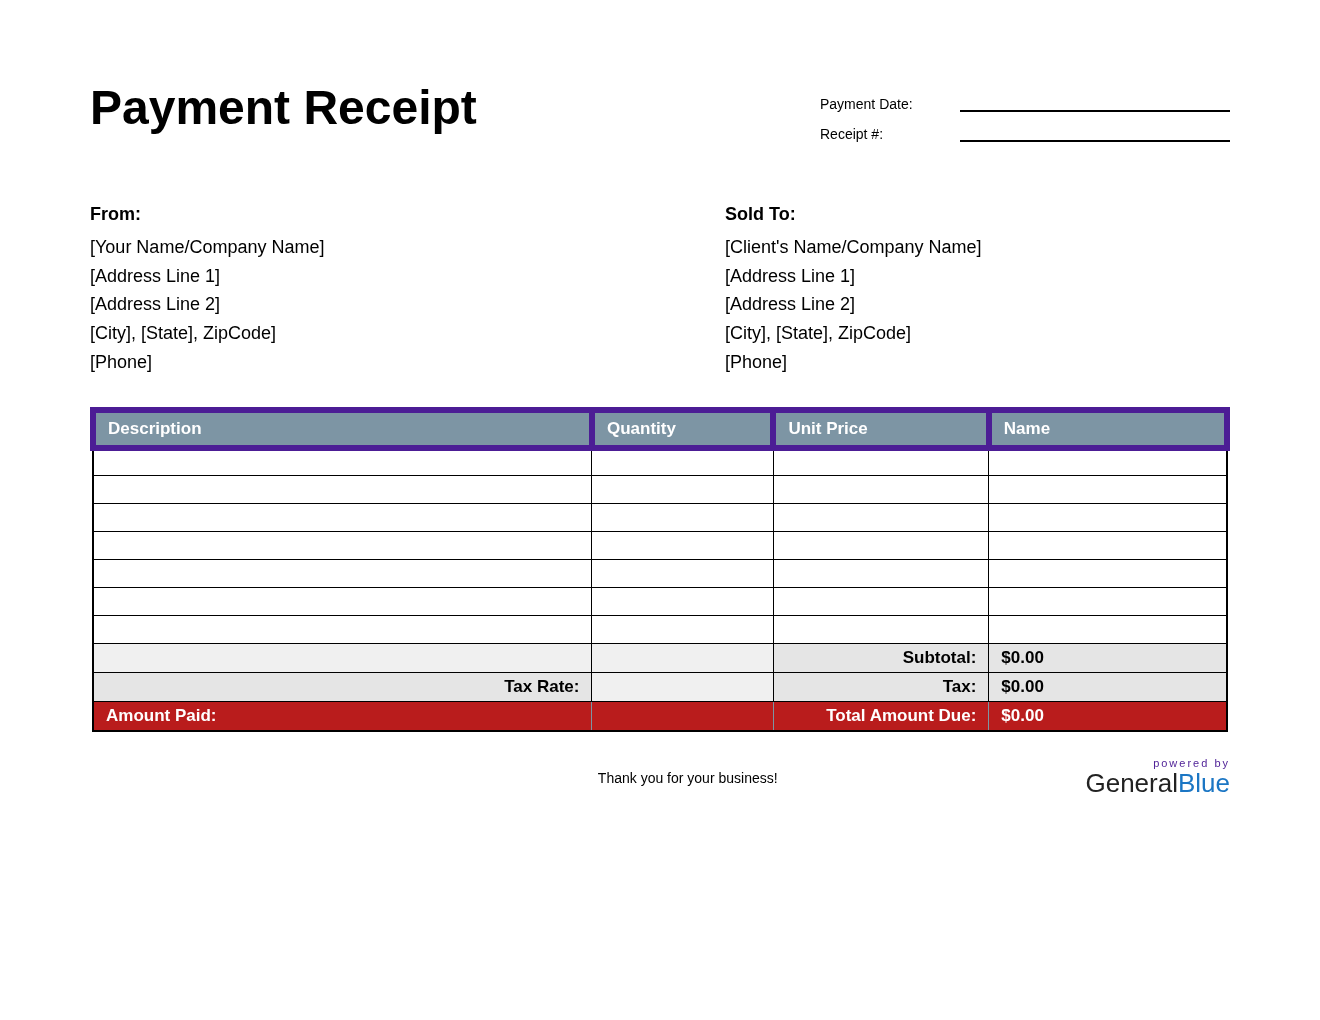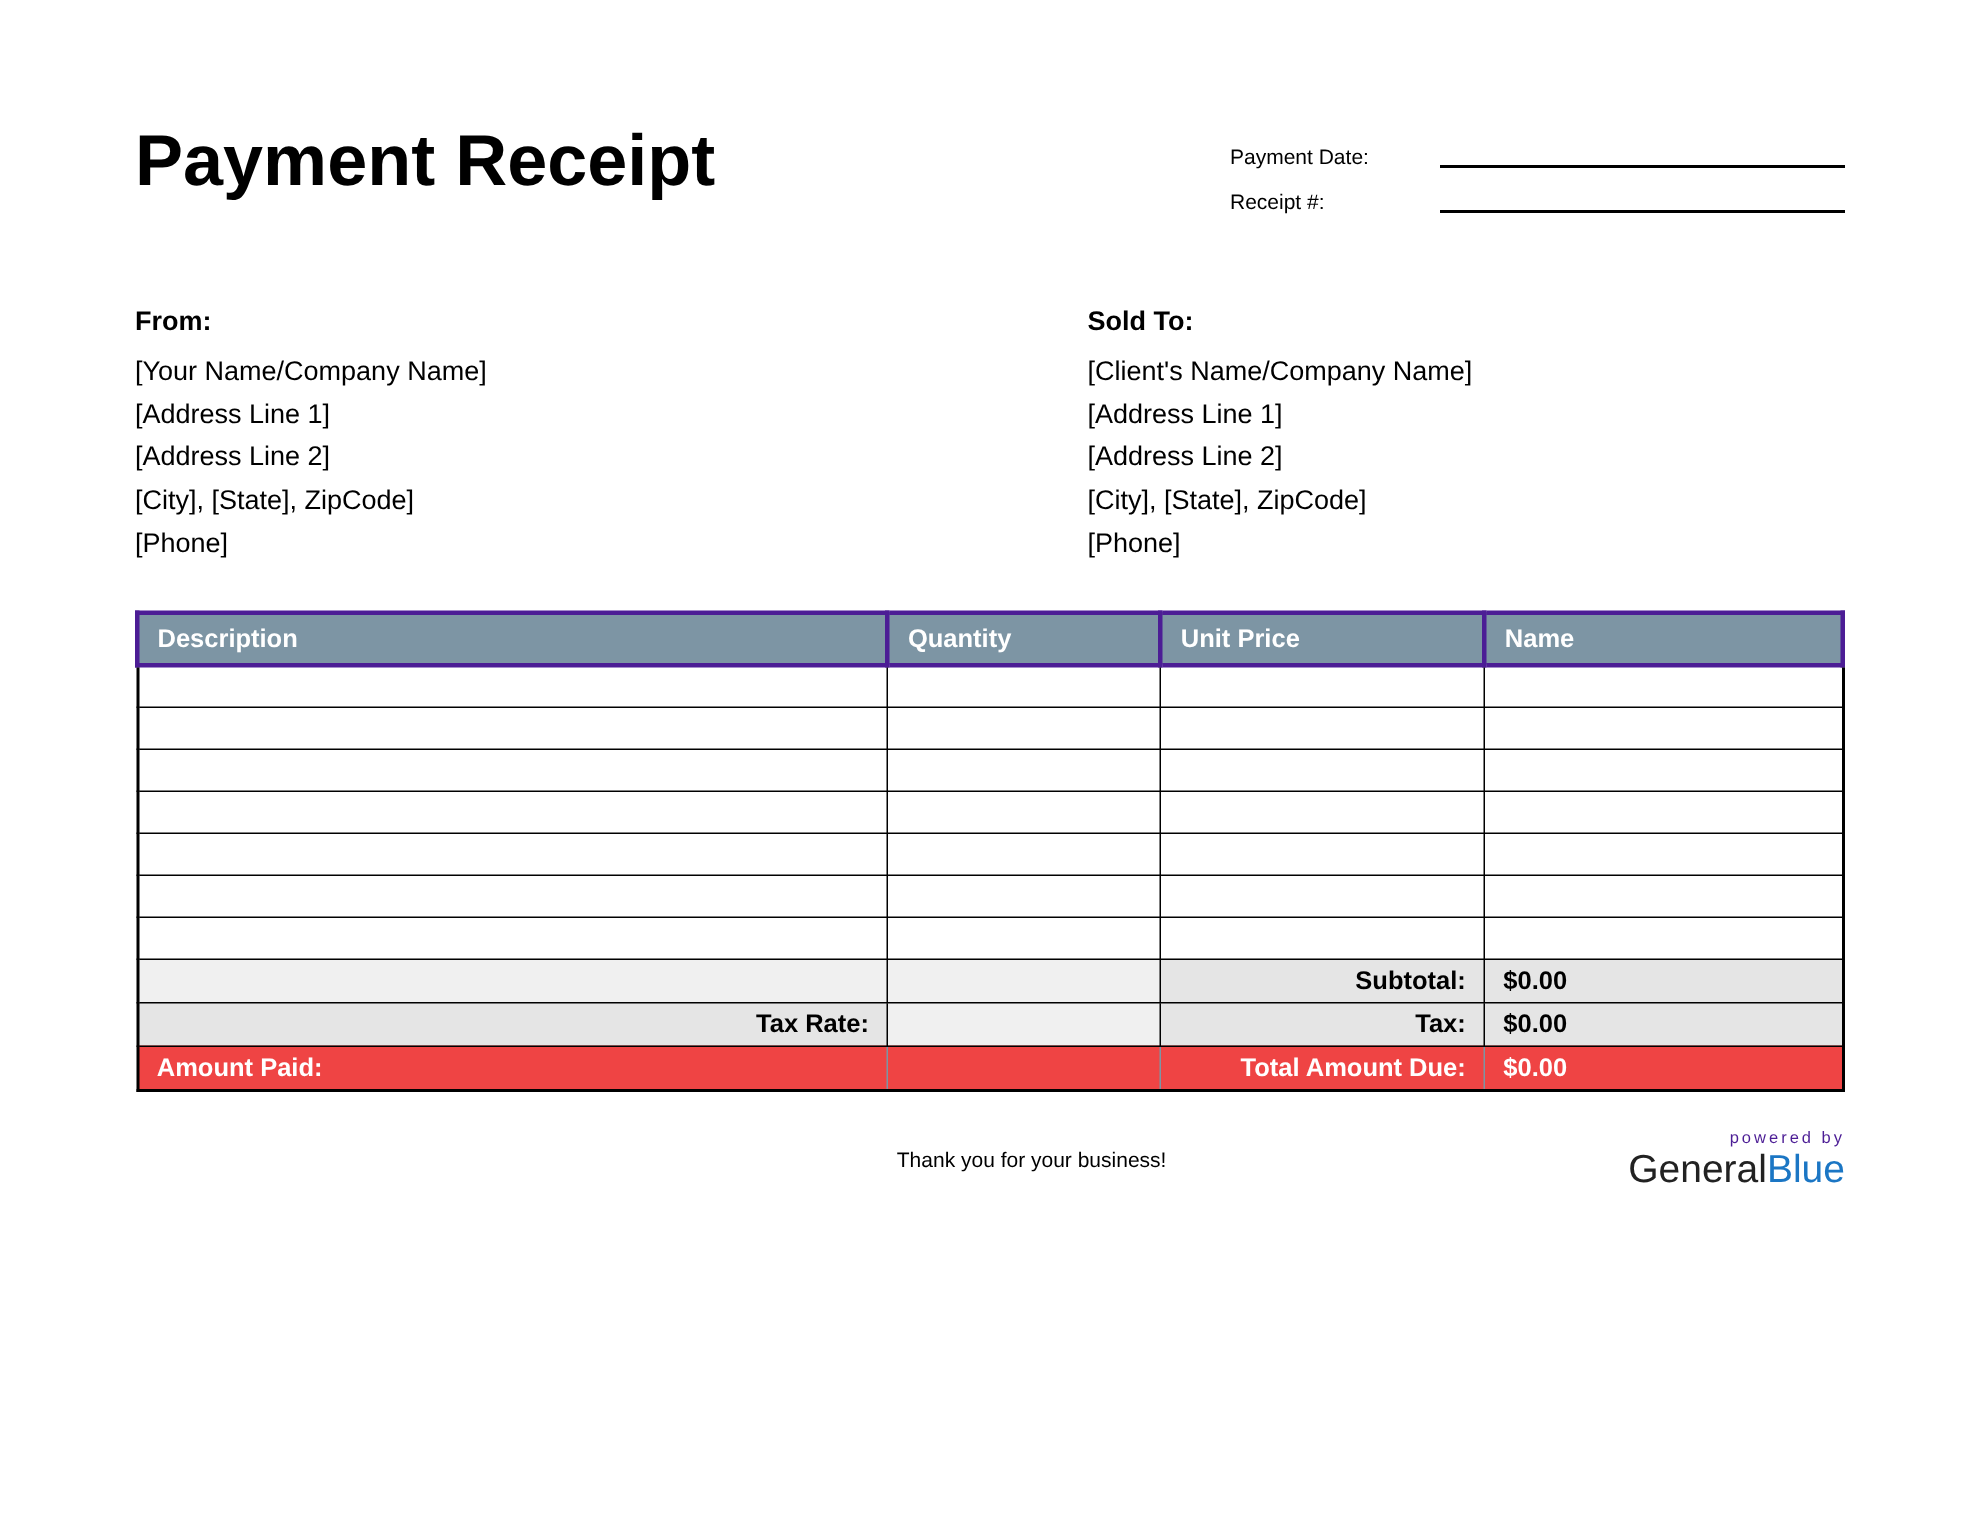"Description" table.items th { border: 3px solid #4c1d95 -> 6px solid #4c1d95 }
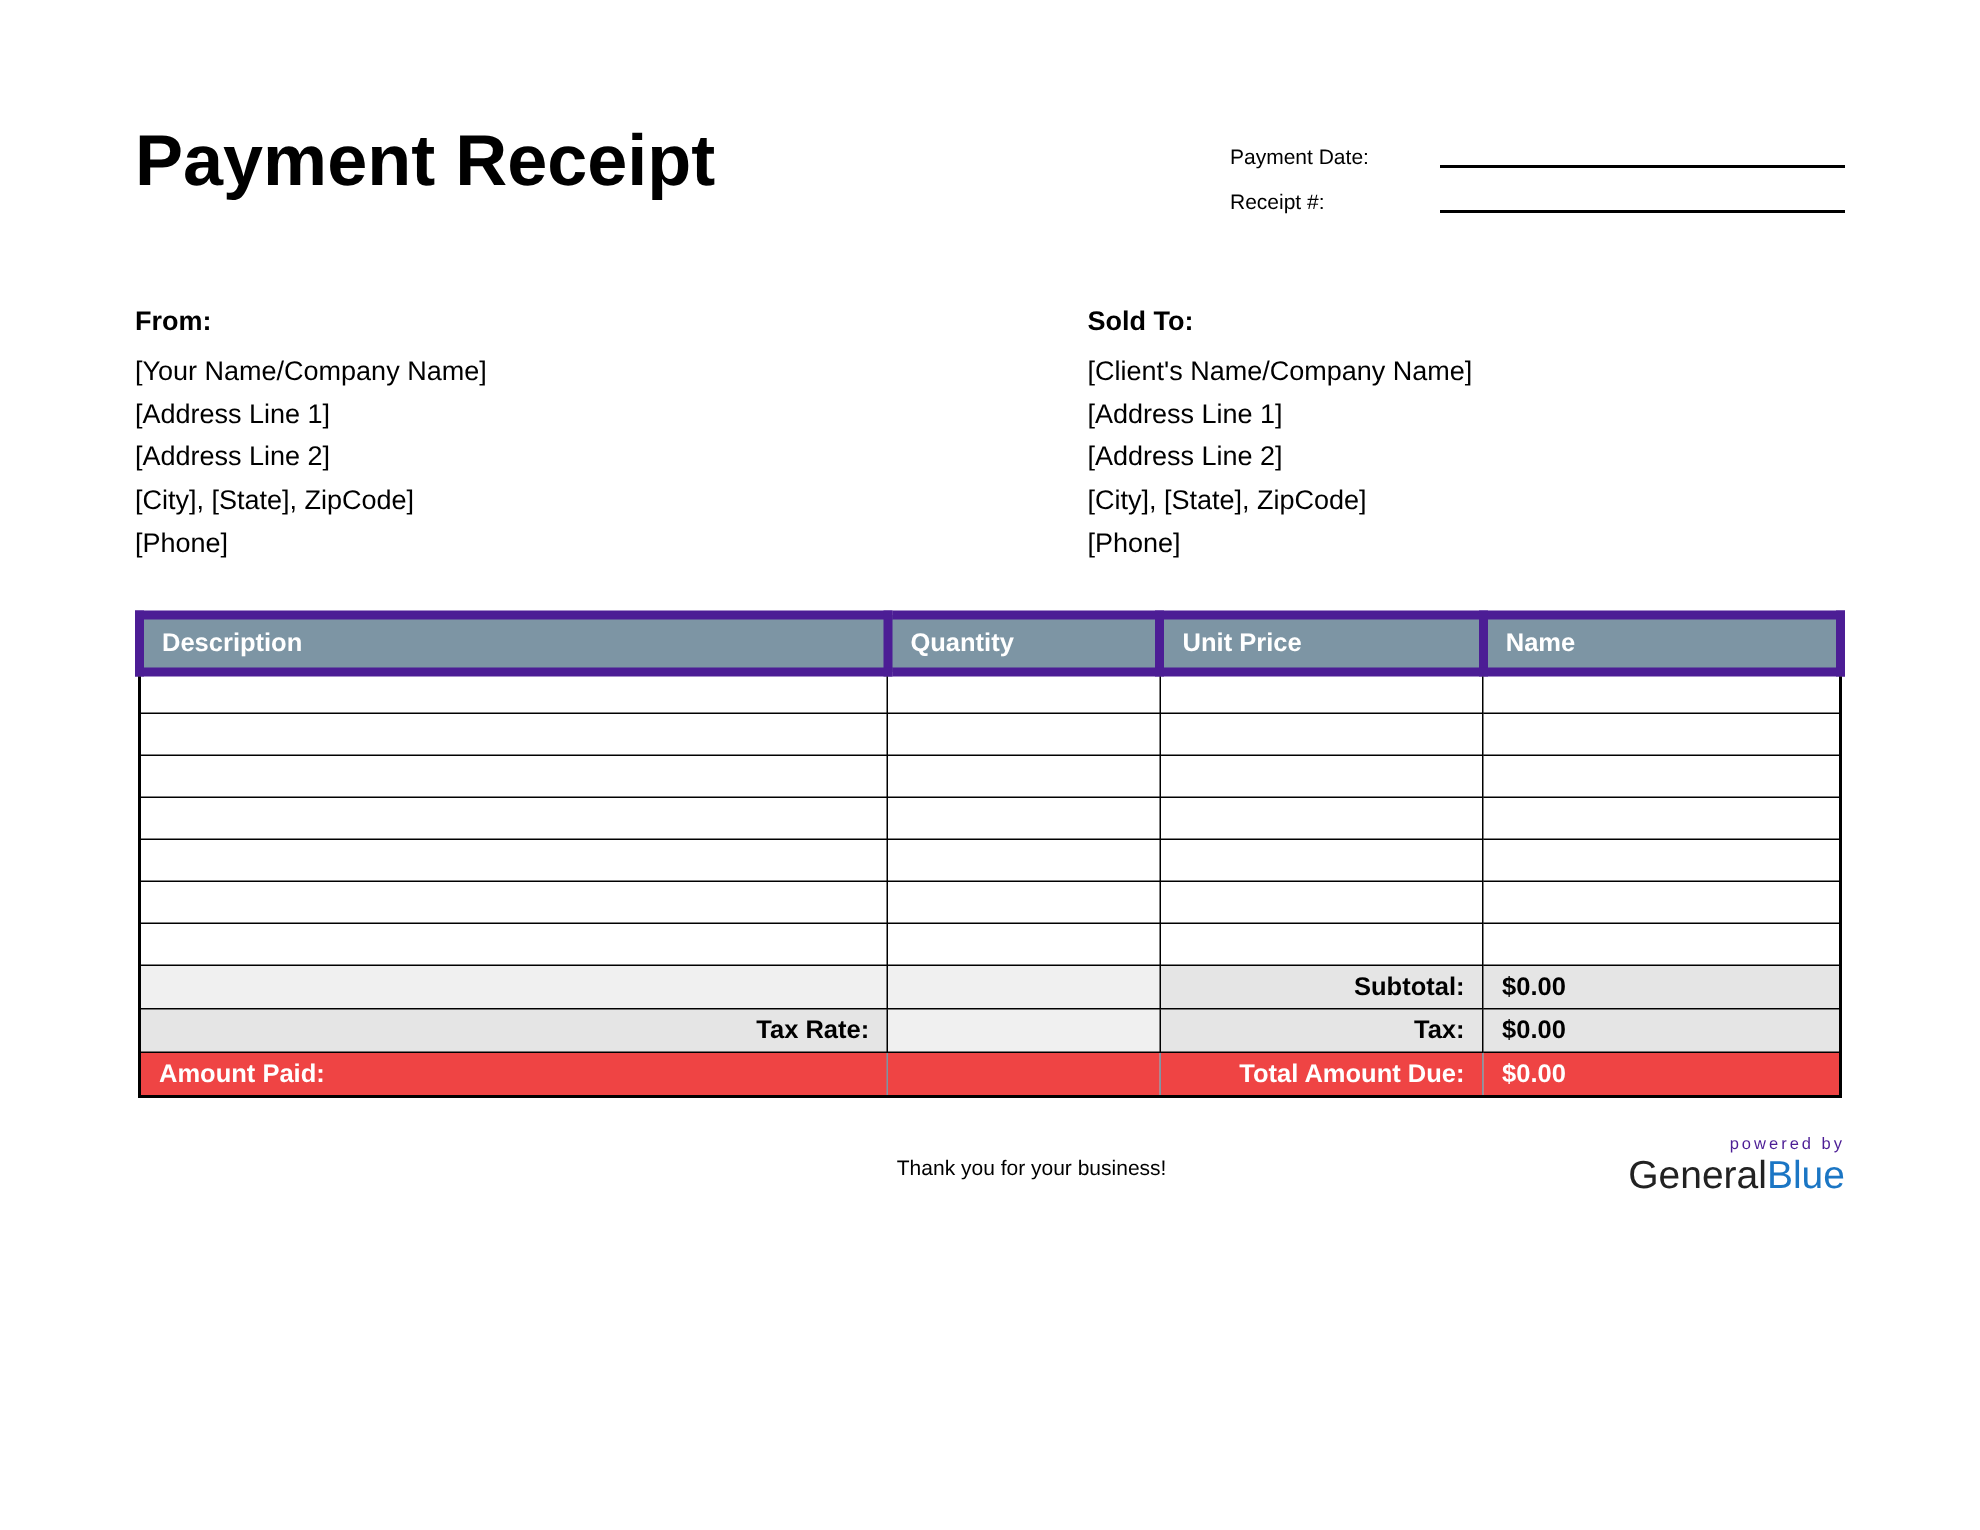"Amount Paid:" tr.totalrow td { background: #ef4444 -> #b91c1c }
